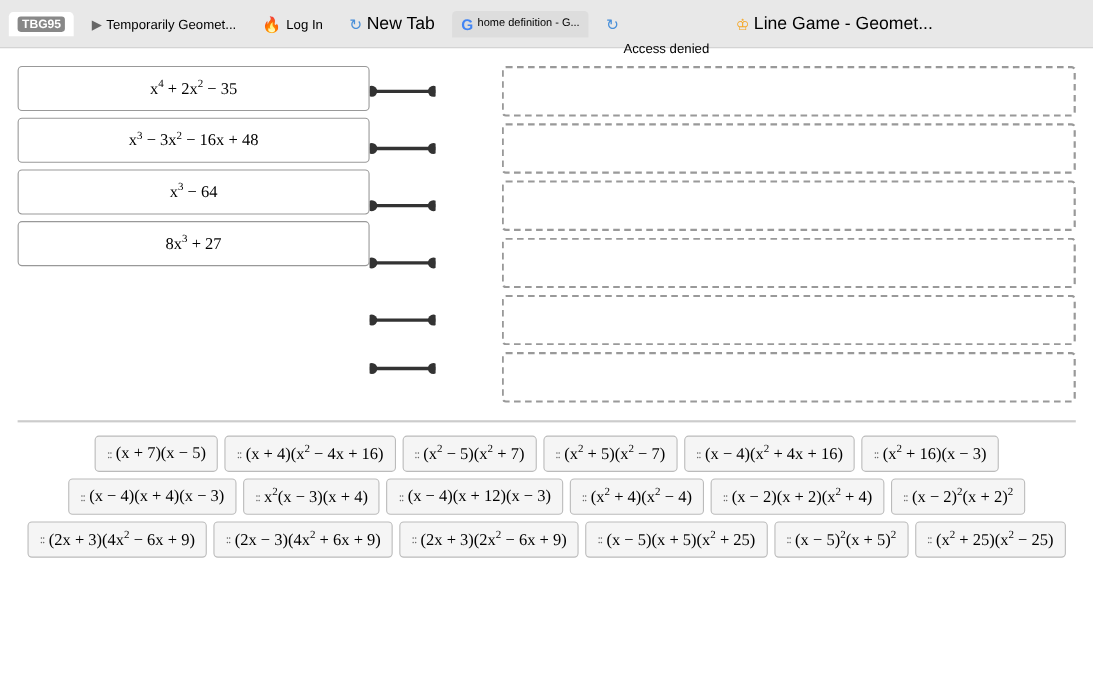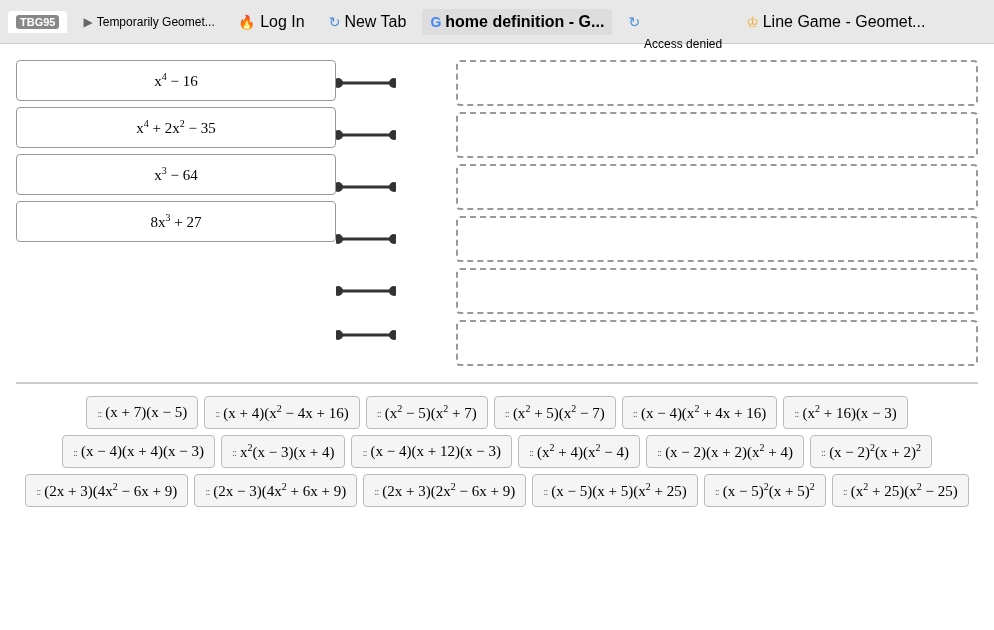"Log In" span { font-size: 16px -> 12px }
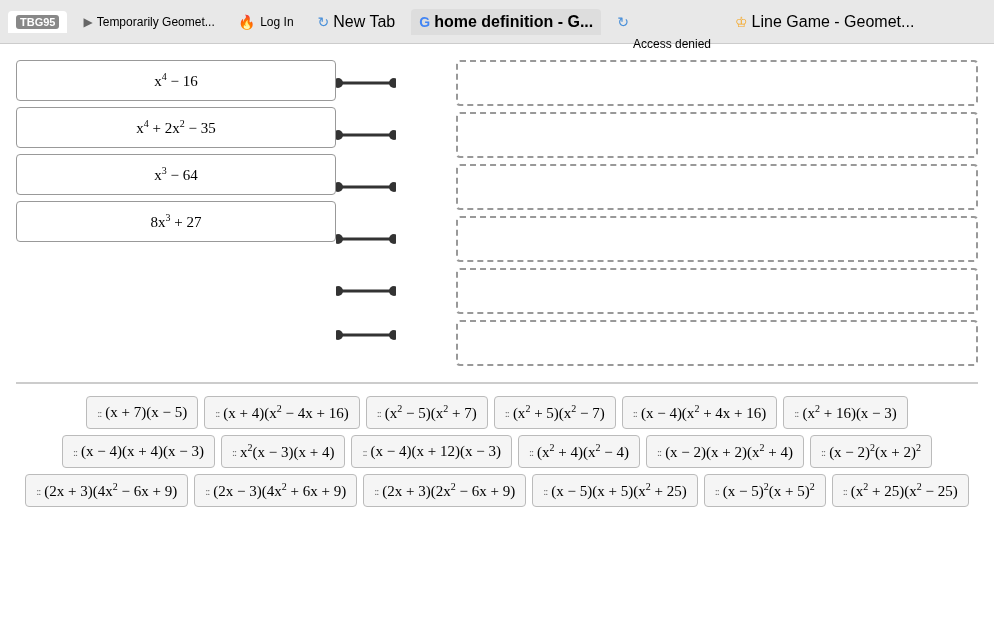"home definition - G..." span { font-size: 16px -> 10px; font-weight: bold -> none }
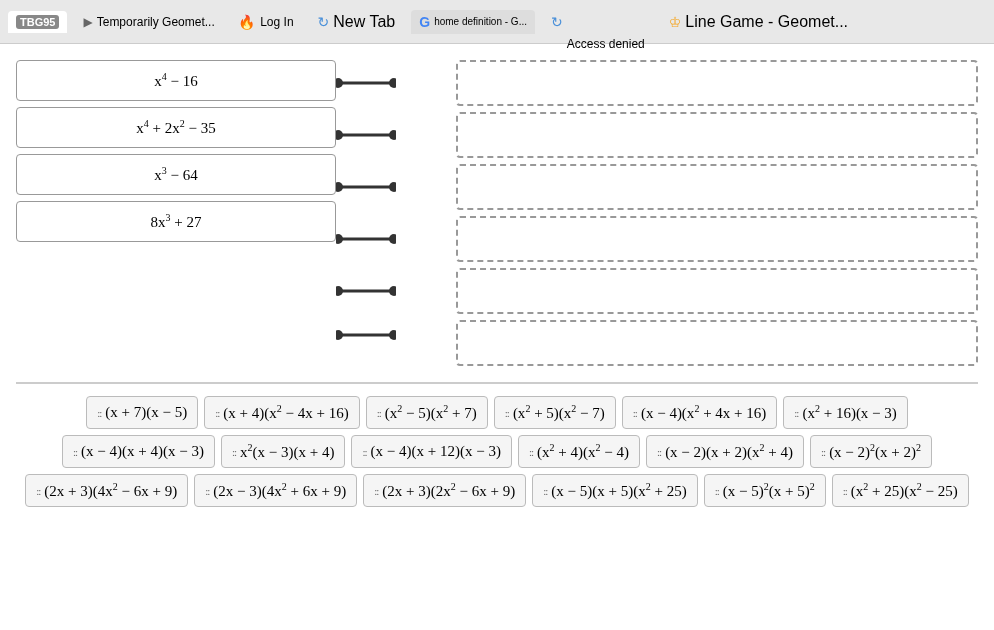"x4 − 16" div.left-item { html: <div>x<sup>4</sup> − 16</div> -> none }
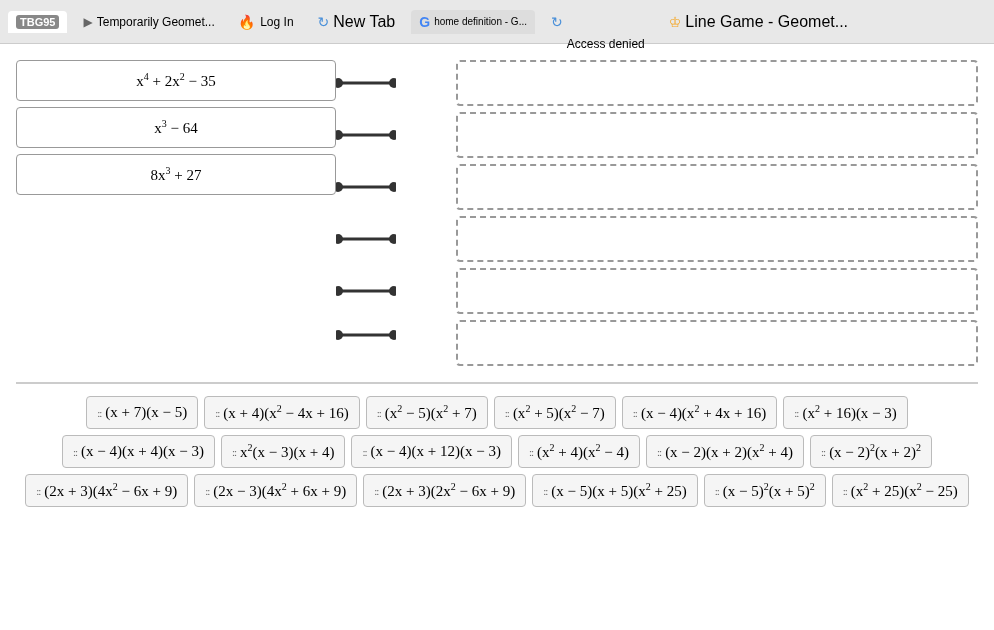"x3 − 3x2 − 16x" div.left-item { html: none -> <div>x<sup>3</sup> − 3x<sup>2</sup> − 16x + 48</div> }
